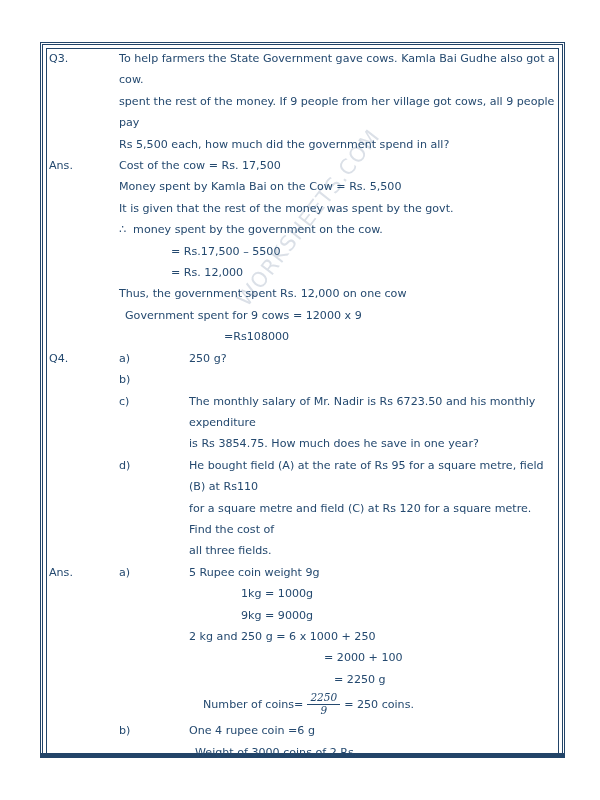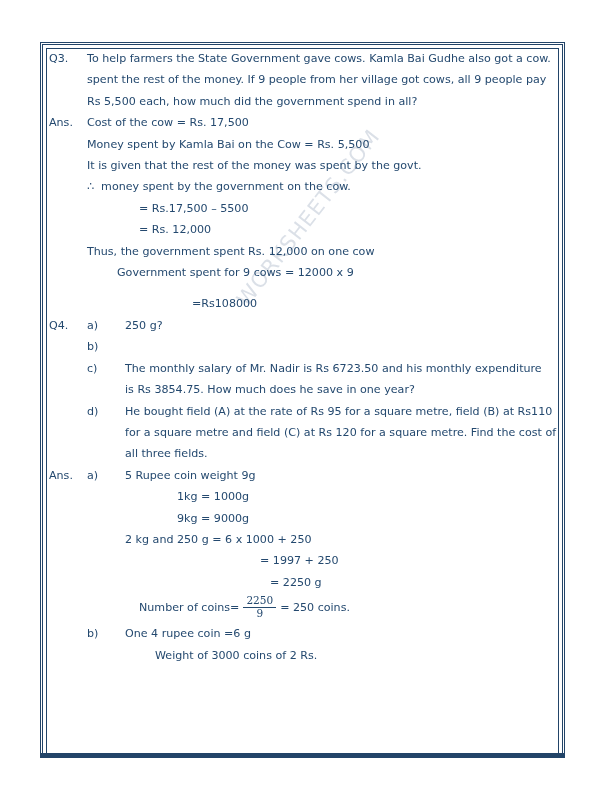"Q3." .row { gap: none -> 32px }
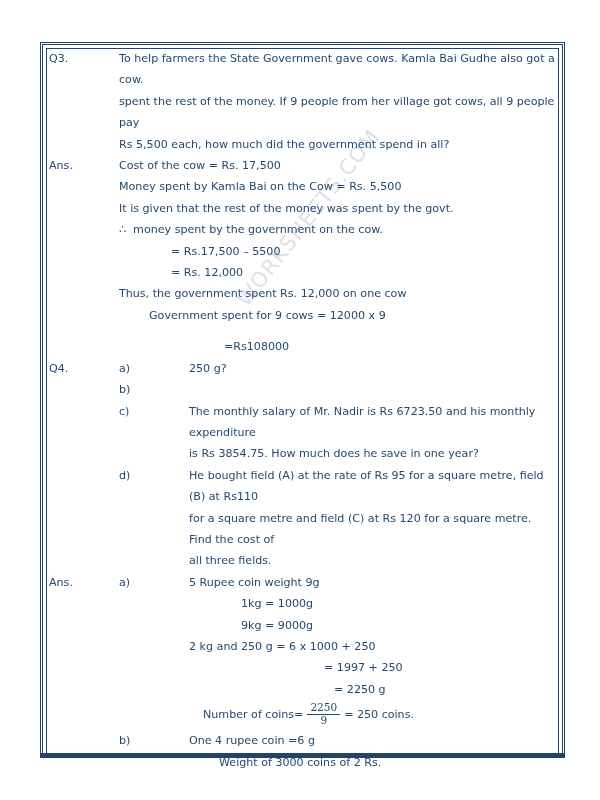"Government spent for 9 cows" .indent-7 { margin-left: 24px -> none }
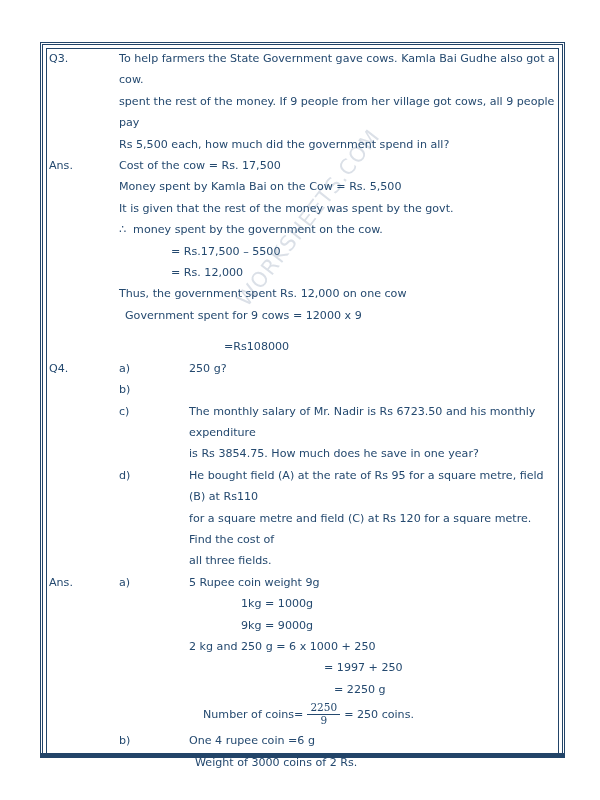"=Rs108000" .indent-4 { margin-top: 10px -> none }
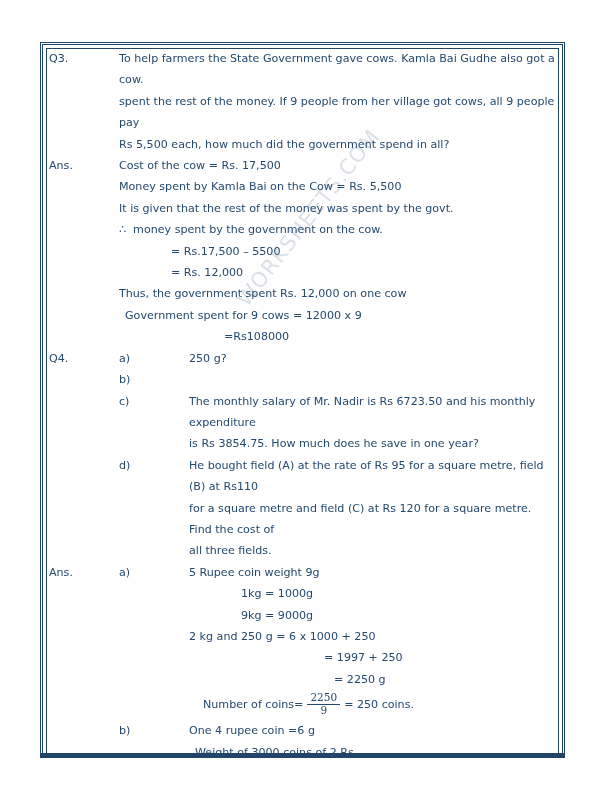"= 1997 + 250" div.tline { text: 1997 + 250 -> 2000 + 100 }
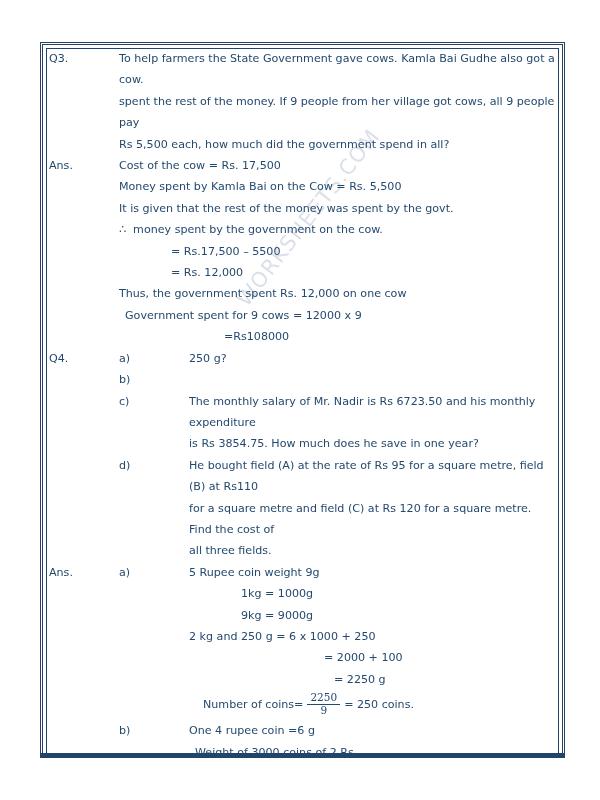"2250" .frac { font-style: none -> italic }
